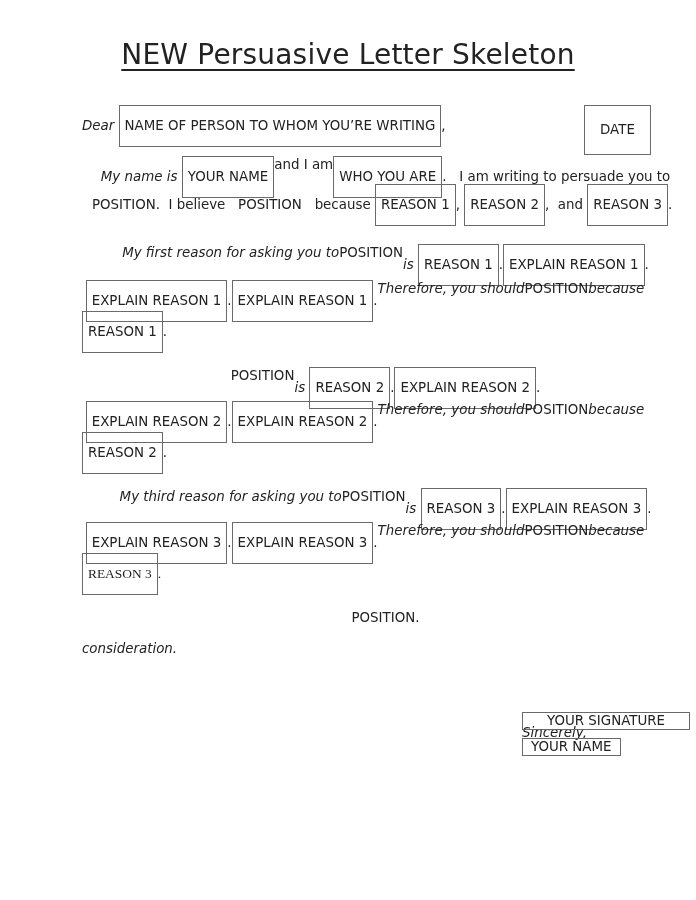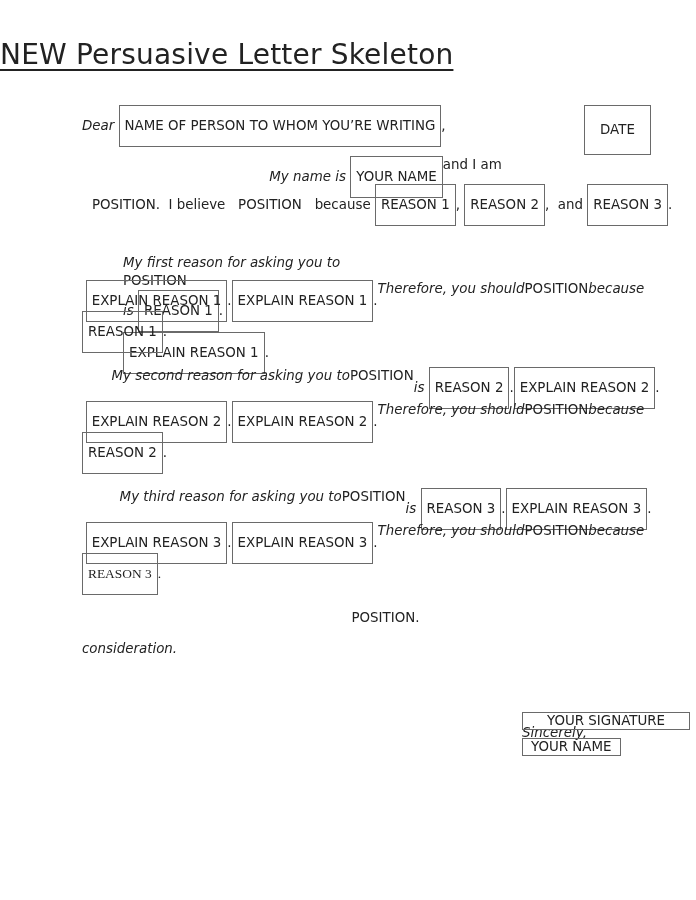"NEW Persuasive Letter Skeleton" .title { text-align: none -> center }
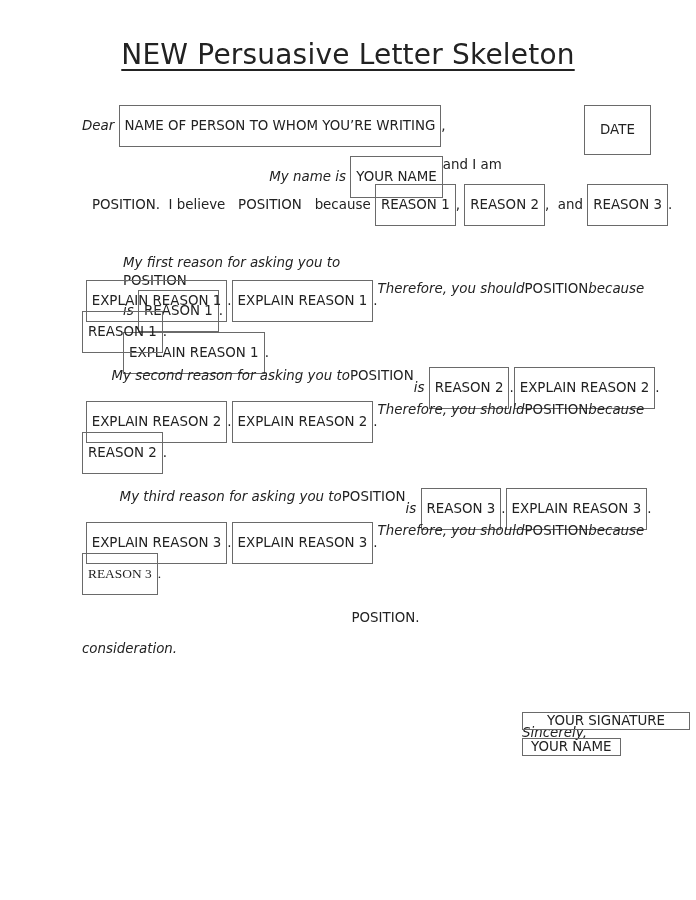"WHO YOU ARE . I" span { html: none -> <span><span>WHO YOU ARE</span><span>. I am writing to persuade you to</span></span> }
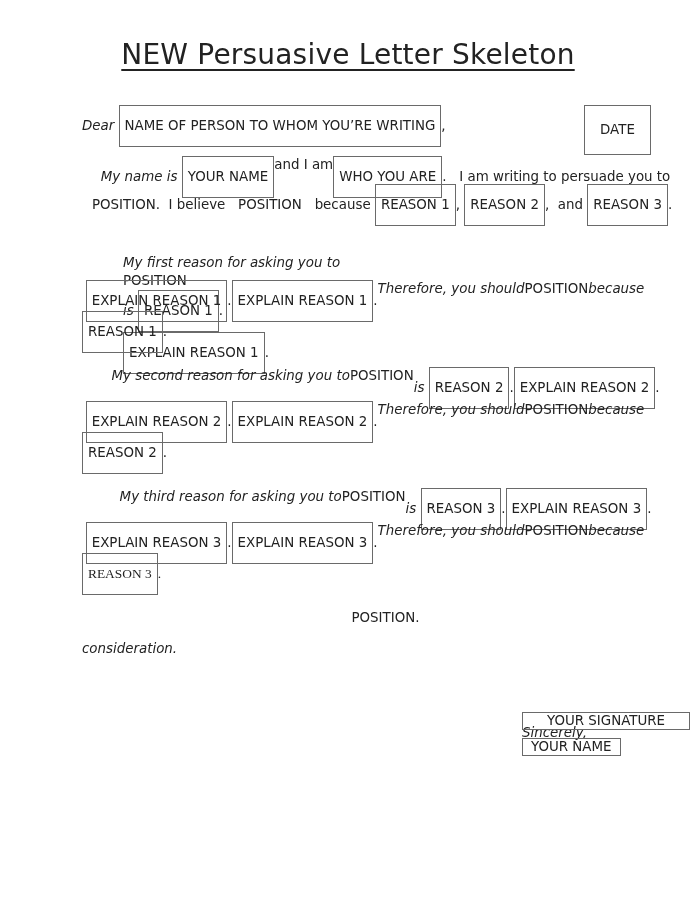"My first reason for asking" div.line { flex-direction: column -> none; top: 254px -> 244px }
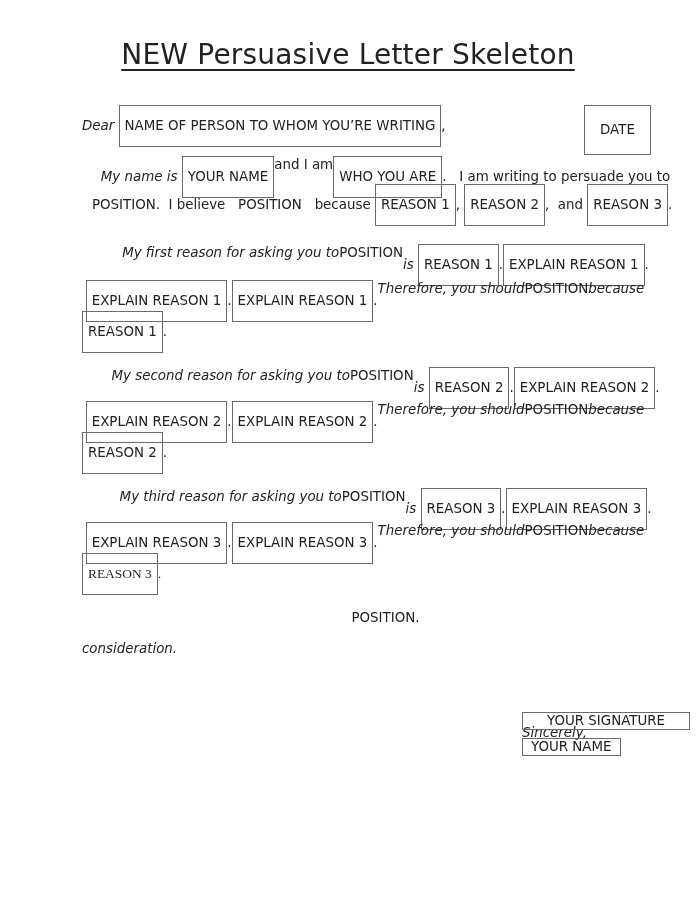"My second reason for asking" i { html: <i>My second reason for asking you to</i> -> none }
